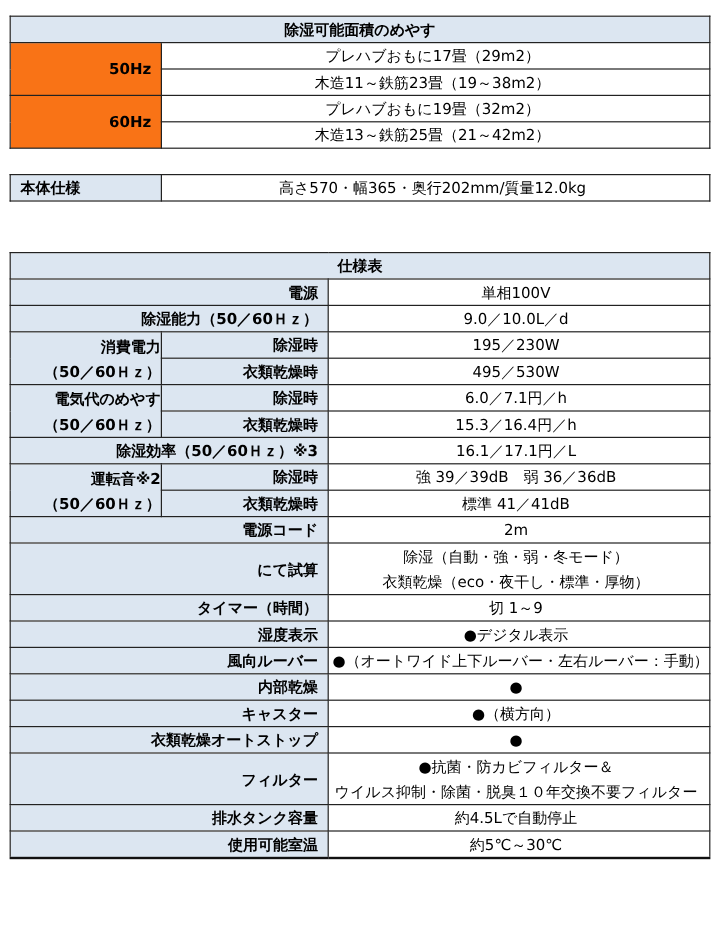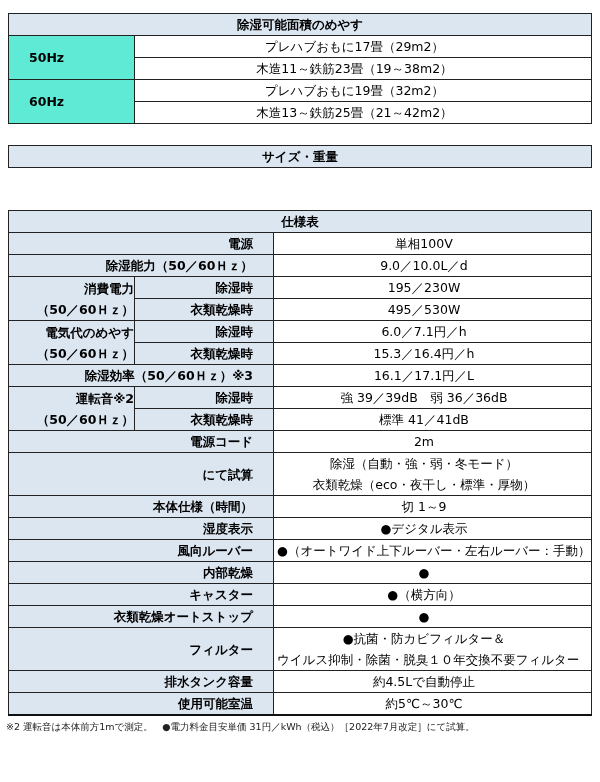"除湿可能面積のめやす" table.spec td { padding: 0 20px -> 0 8px }
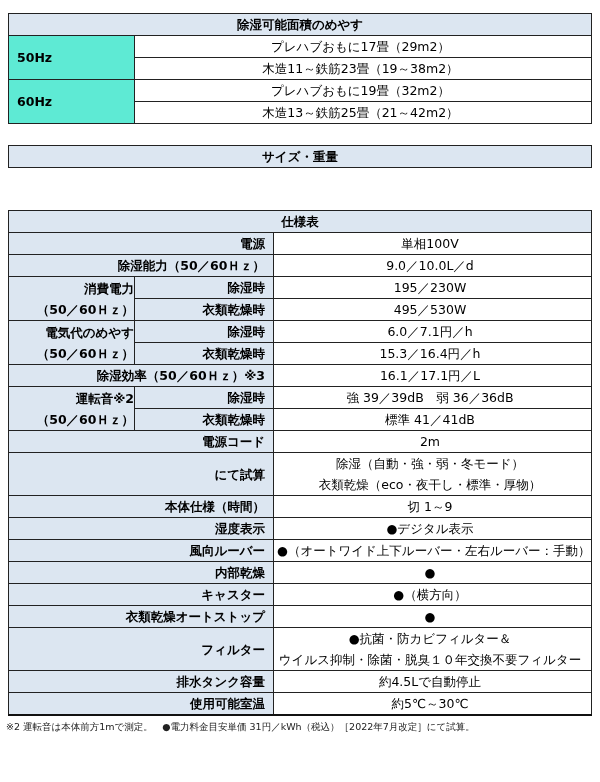"50Hz" table.spec td.lbl-plain { background: #5eead4 -> #f97316; text-align: left -> right }
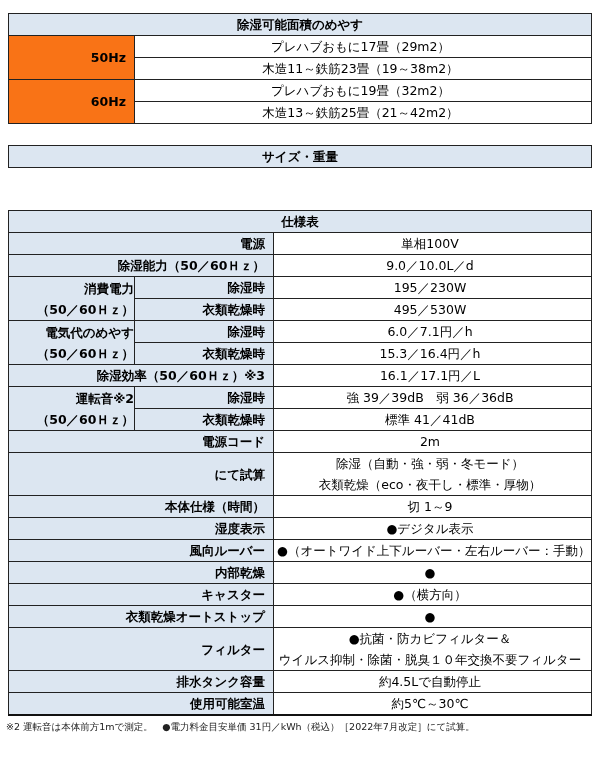"本体仕様" tr { html: none -> <tr> <td>本体仕様</td> <td>高さ570・幅365・奥行202mm/質量12.0kg</td> </tr> }
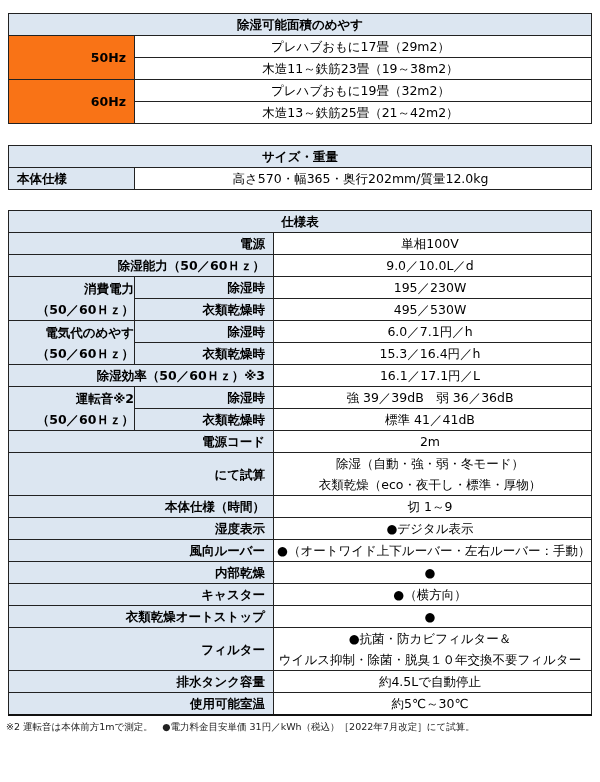"サイズ・重量" tr { html: <tr> <td>サイズ・重量</td> </tr> -> none }
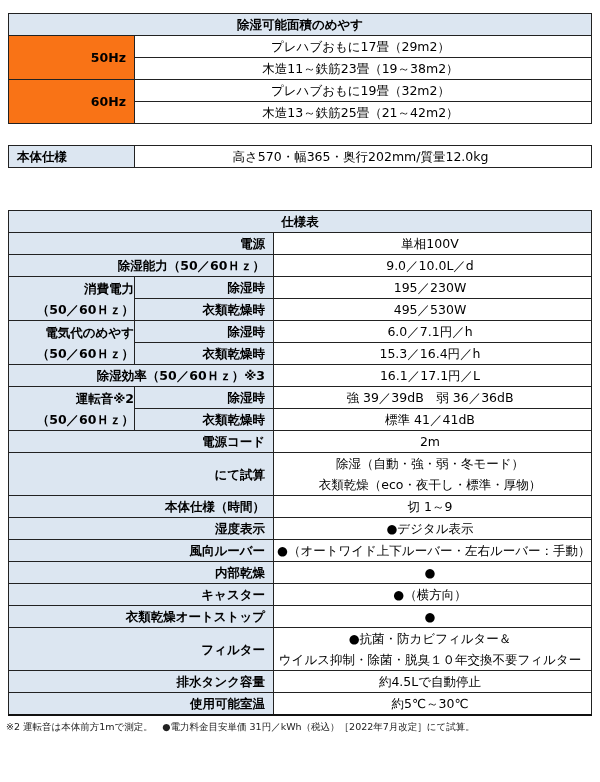"本体仕様（時間）" td.lbl { text: 本体仕様 -> タイマー }
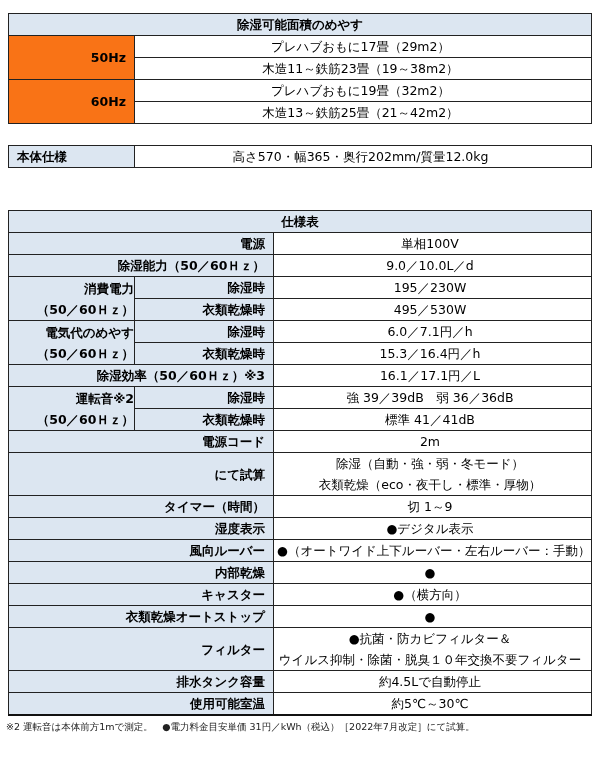"※2 運転音は本体前方1mで測定。 ●電力料金目安単価" div { html: <div>※2 運転音は本体前方1mで測定。 ●電力料金目安単価 31円／kWh（税込）［2022年7月改定］にて試算。</div> -> none }
